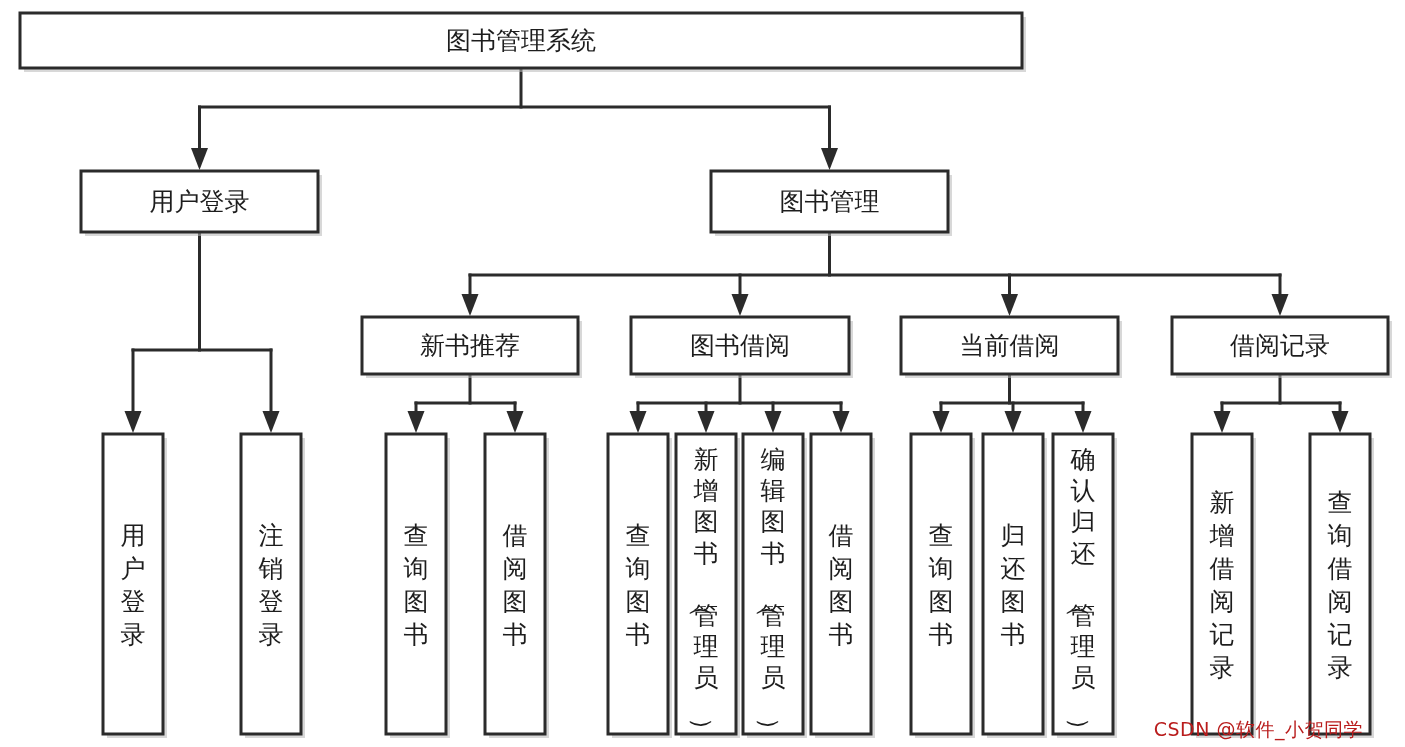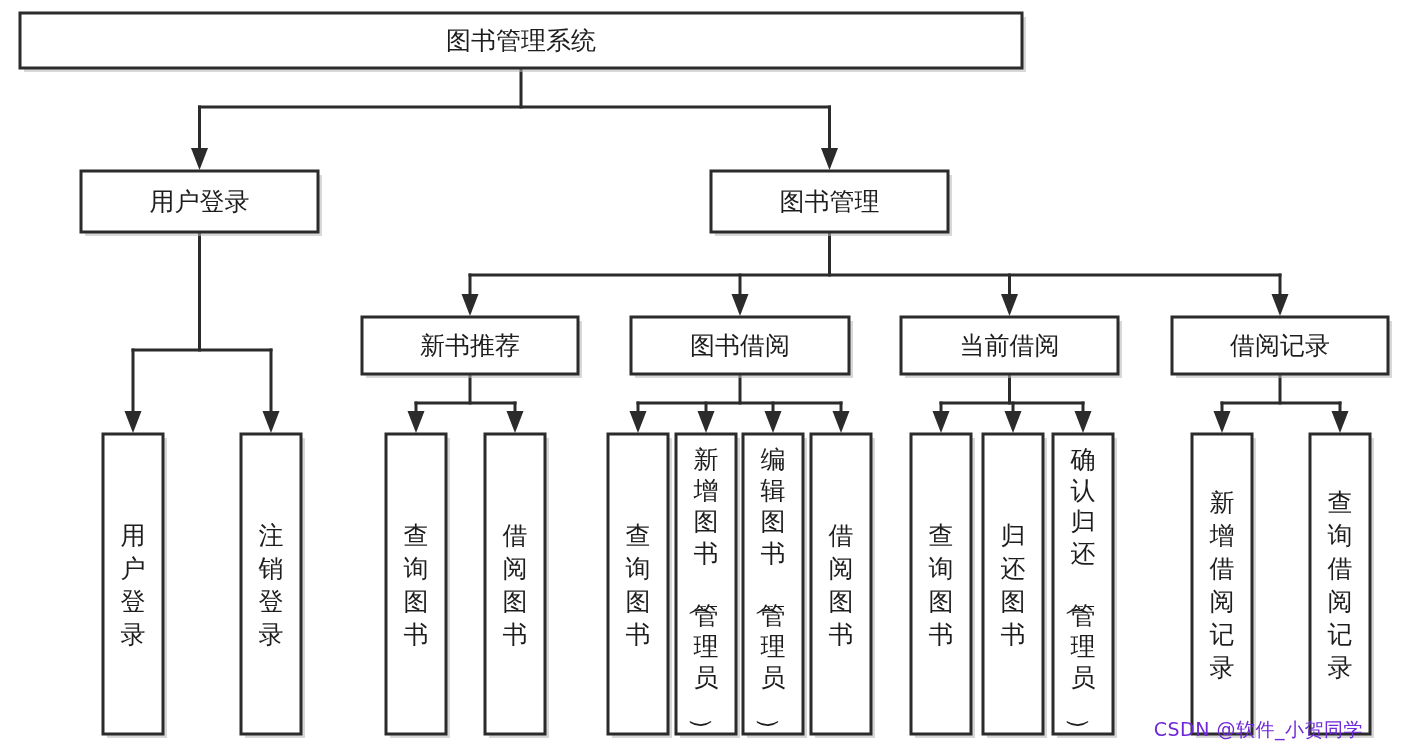"CSDN @软件_小贺同学" .watermark { color: #6d28d9 -> #b91c1c }
